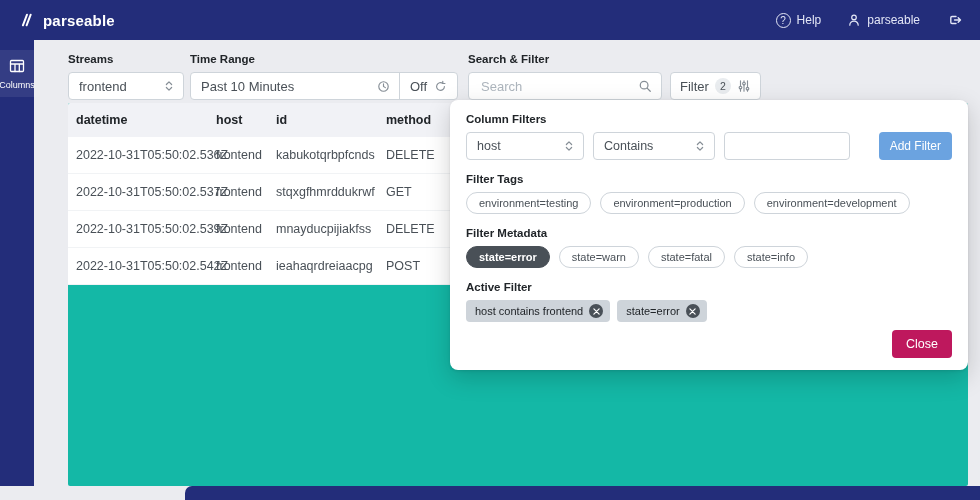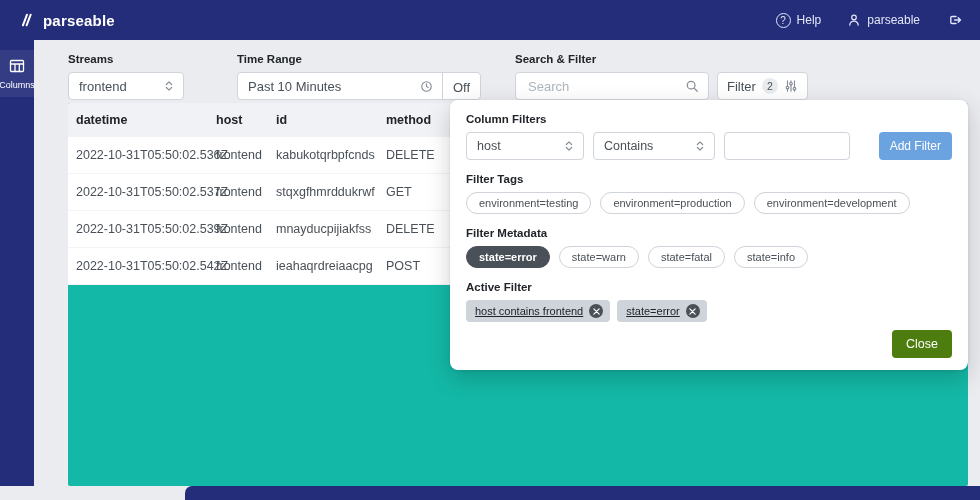"Time Range" .tr-group { margin-left: 47px -> none }
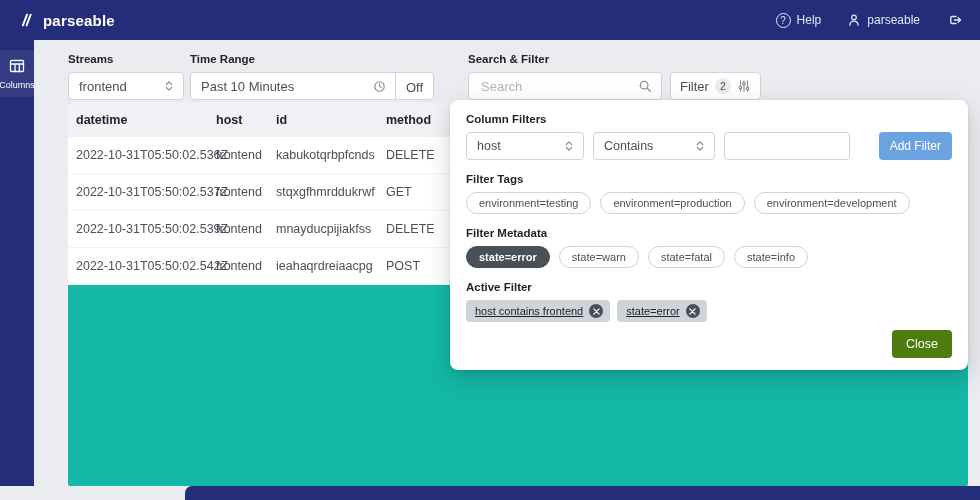"Past 10 Minutes" .tr-box { width: 244px -> 268px }
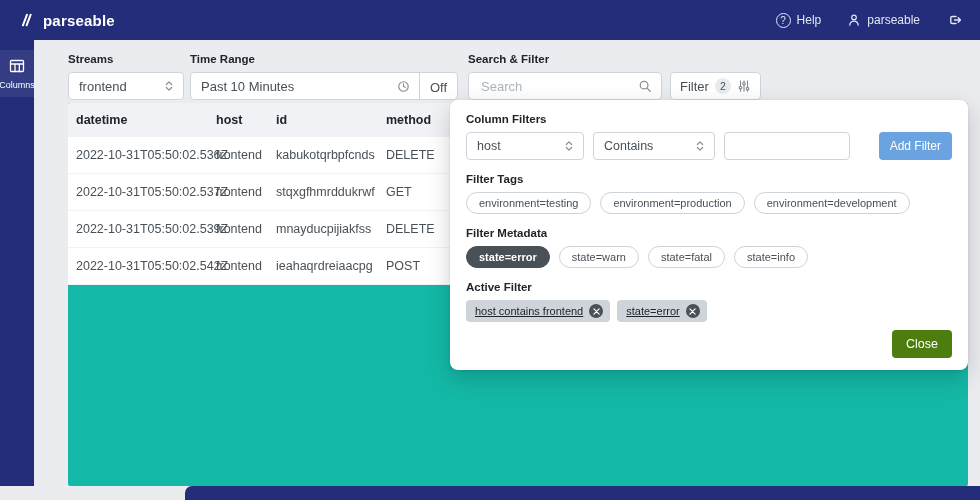"Off" .tr-refresh { flex-direction: column -> none }
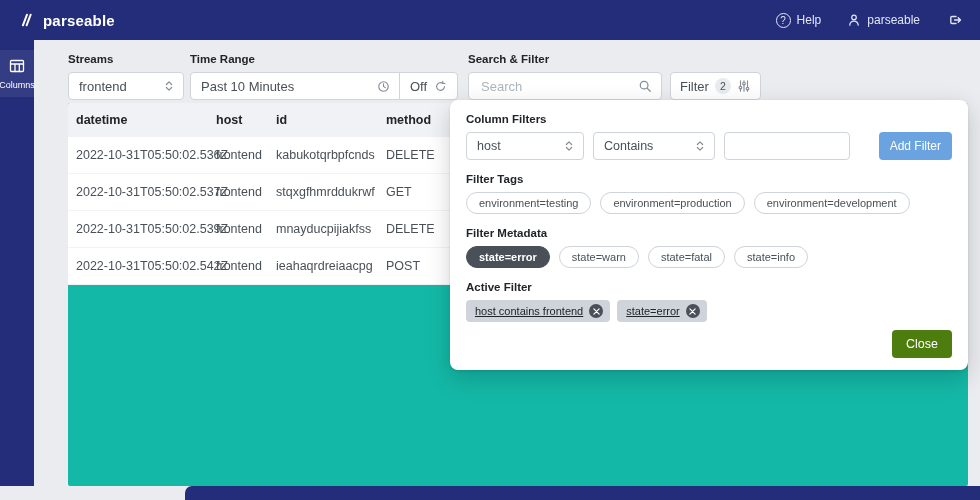"host contains frontend" .chip-row { text-decoration: underline -> none }
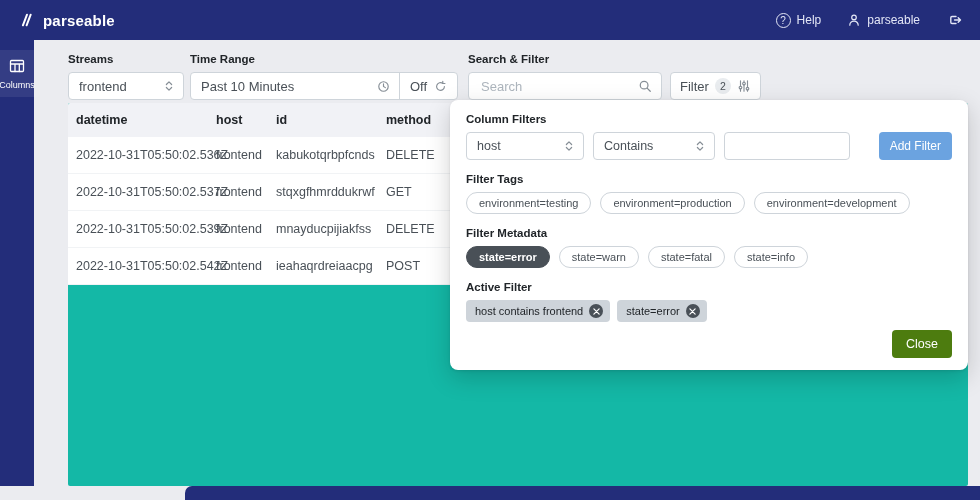"Close" .close-btn { background: #4d7c0f -> #be185d }
